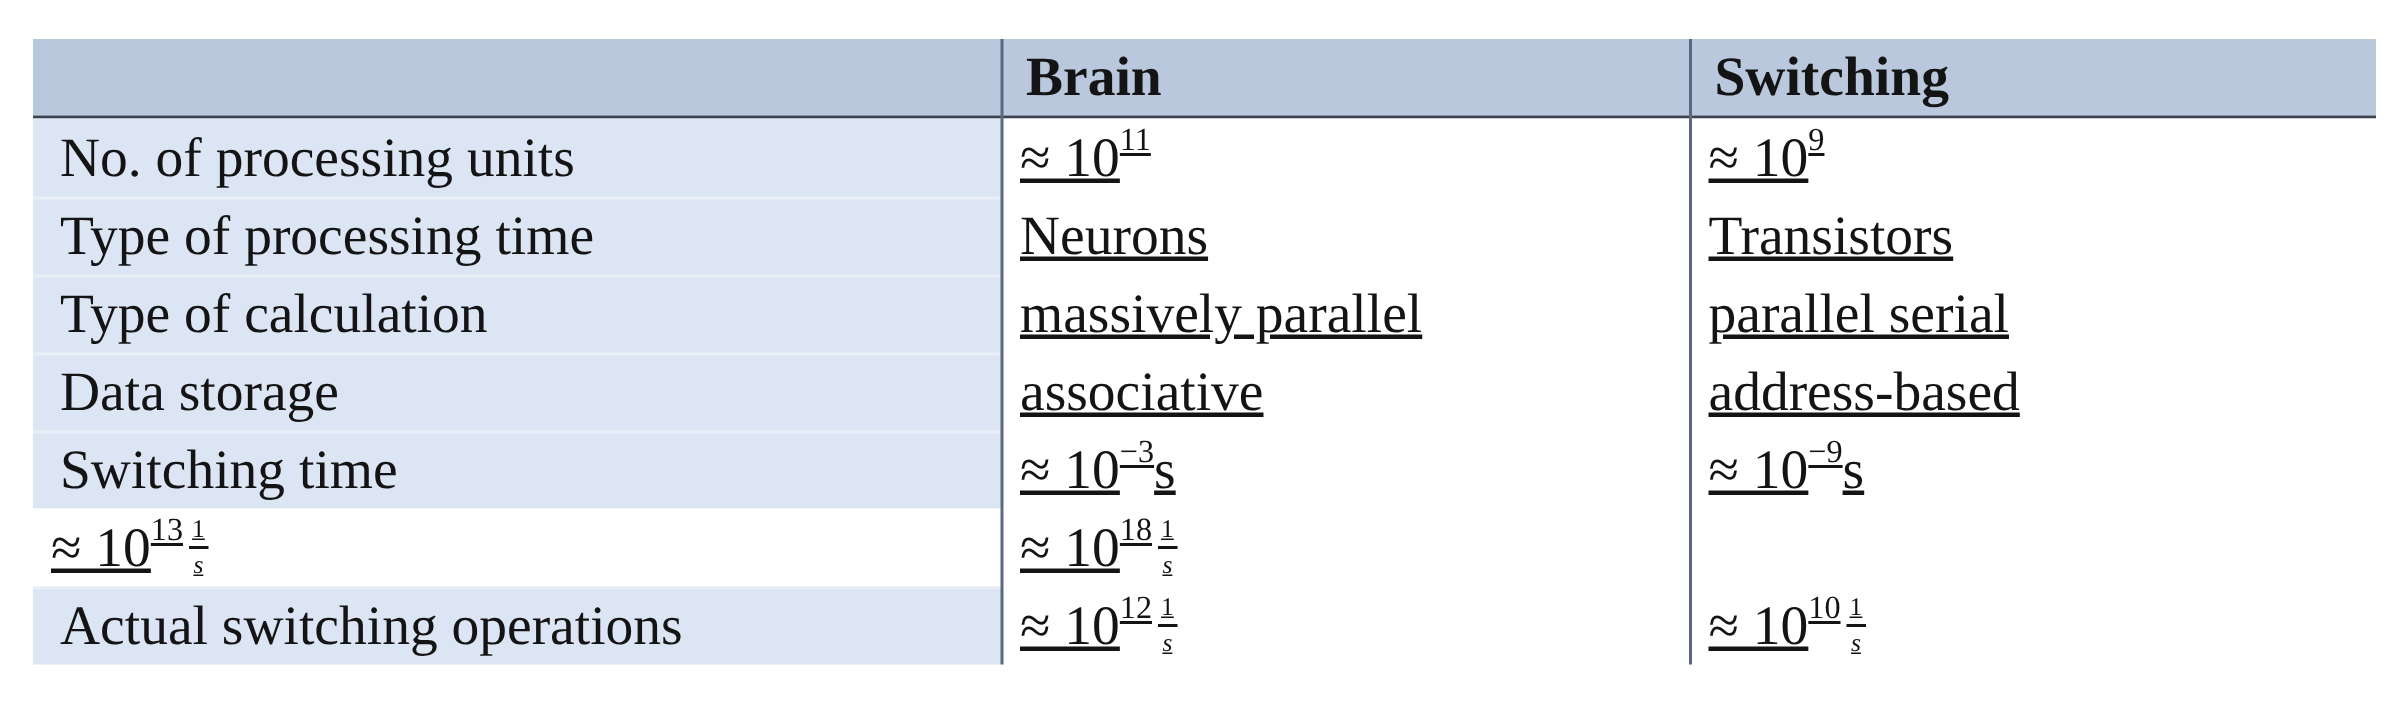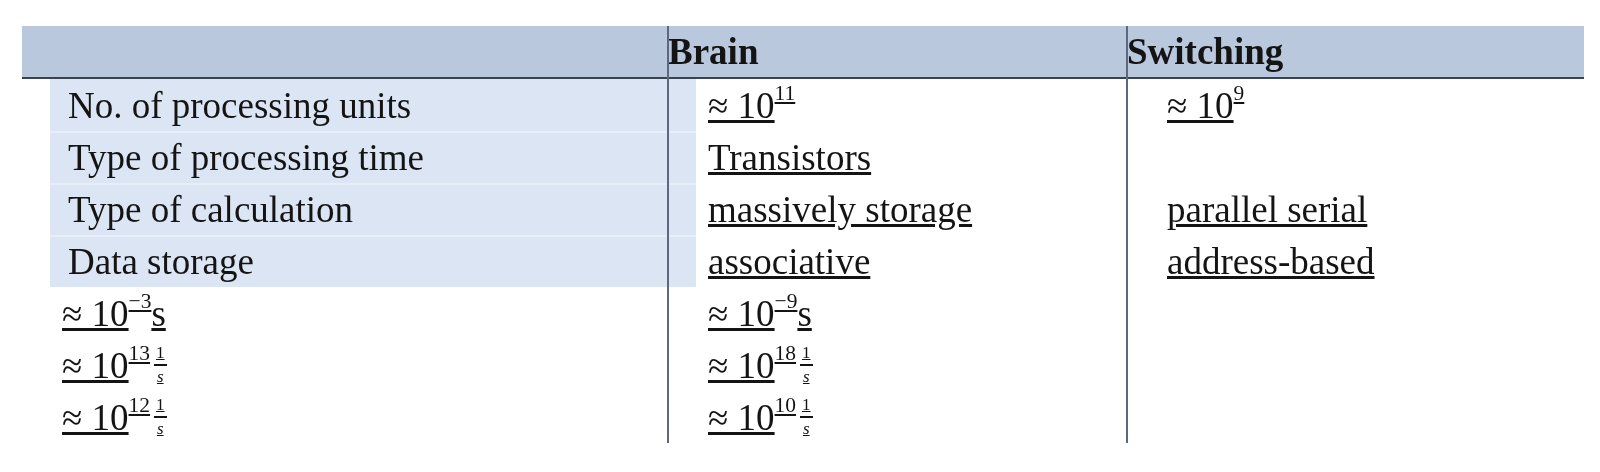"Brain" .cell.h { padding-left: none -> 16px }
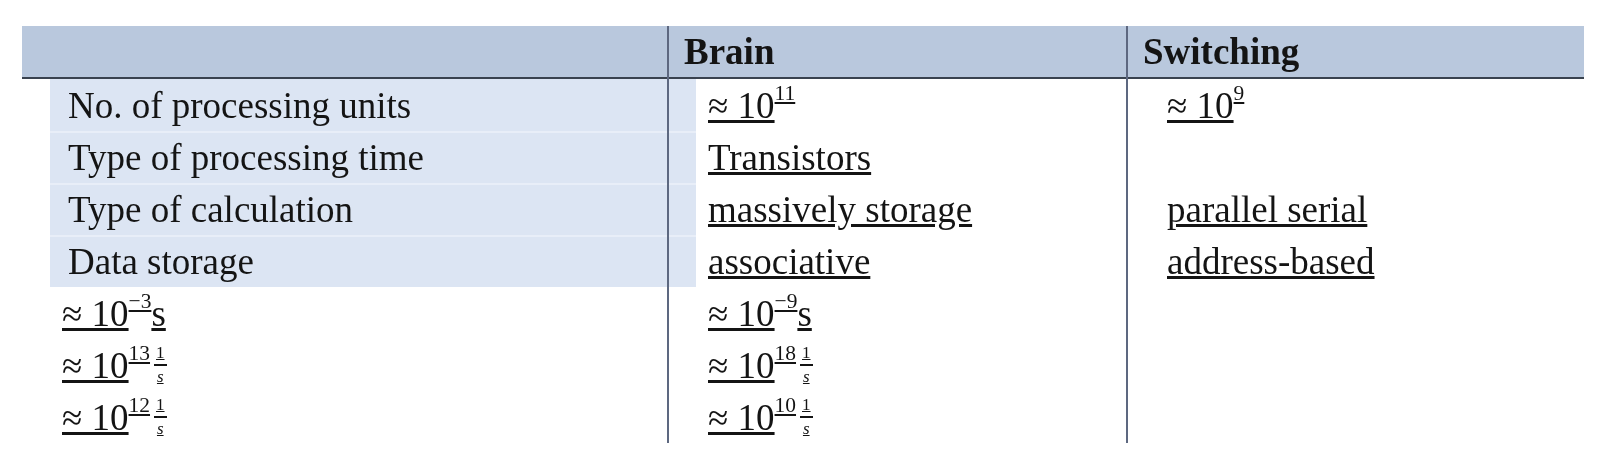"No. of processing units" .row { margin-left: 28px -> none }
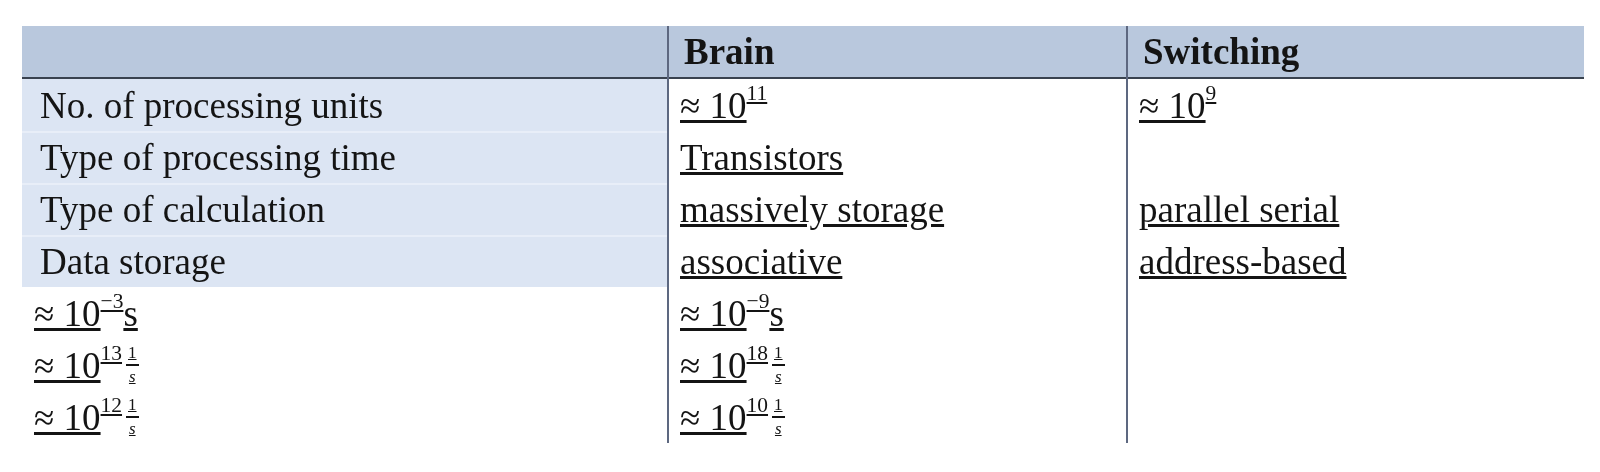"Neurons" div.cell { html: none -> <div>Neurons</div> }
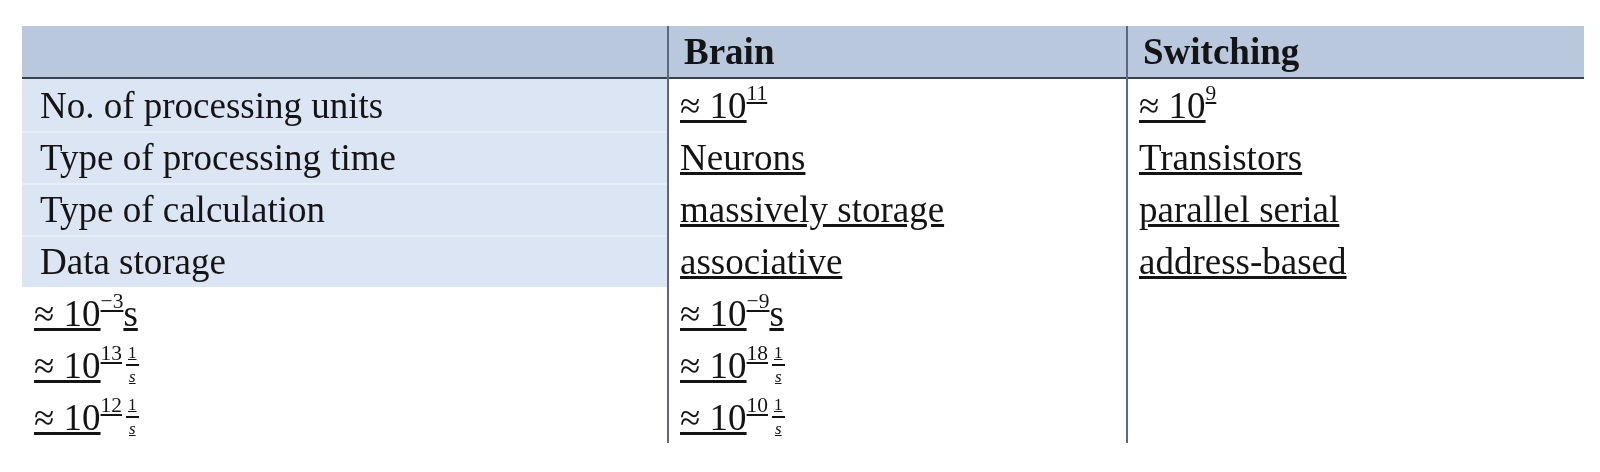"massively storage" div.cell { text: storage -> parallel }
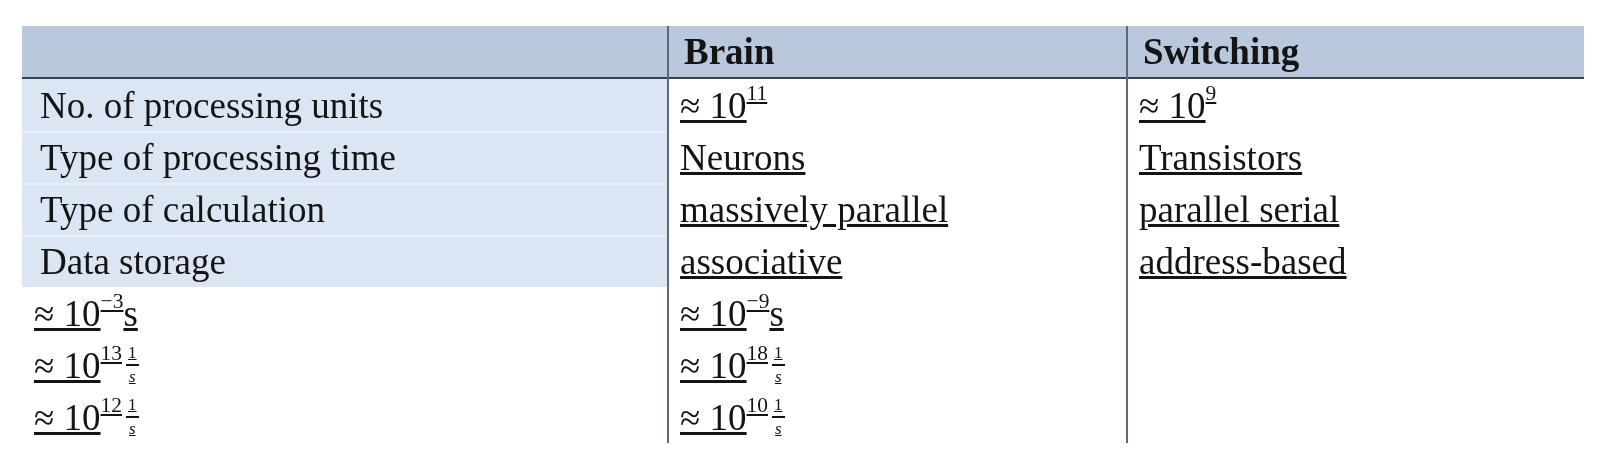"Switching time" div.cell { html: none -> <div>Switching time</div> }
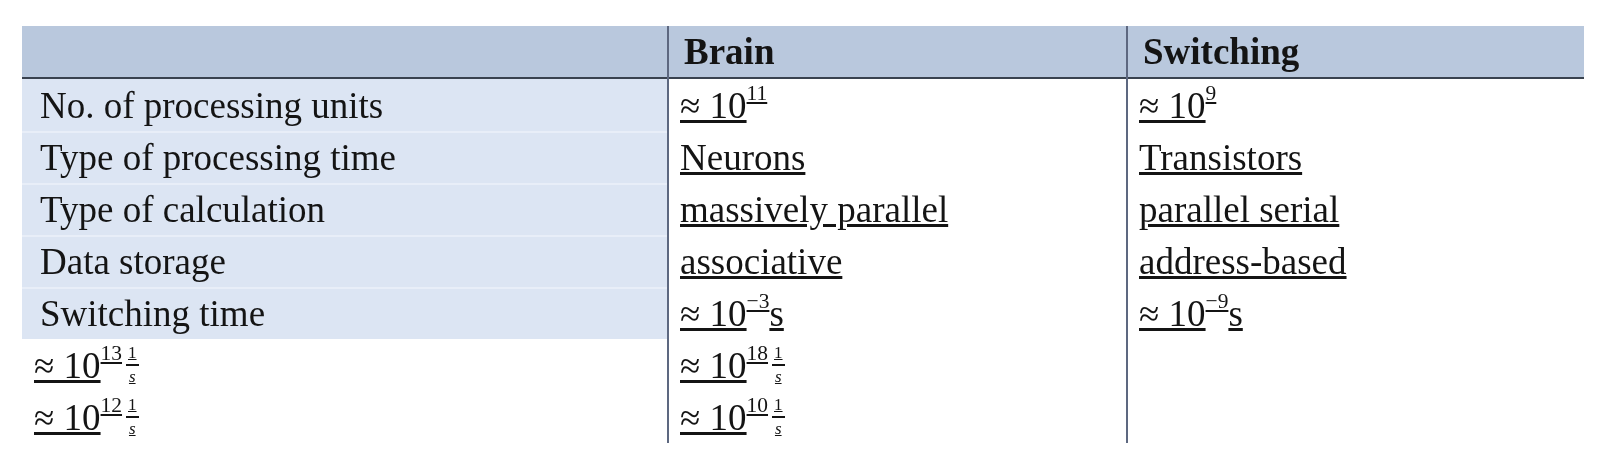"Actual switching operations" div.cell { html: none -> <div>Actual switching operations</div> }
